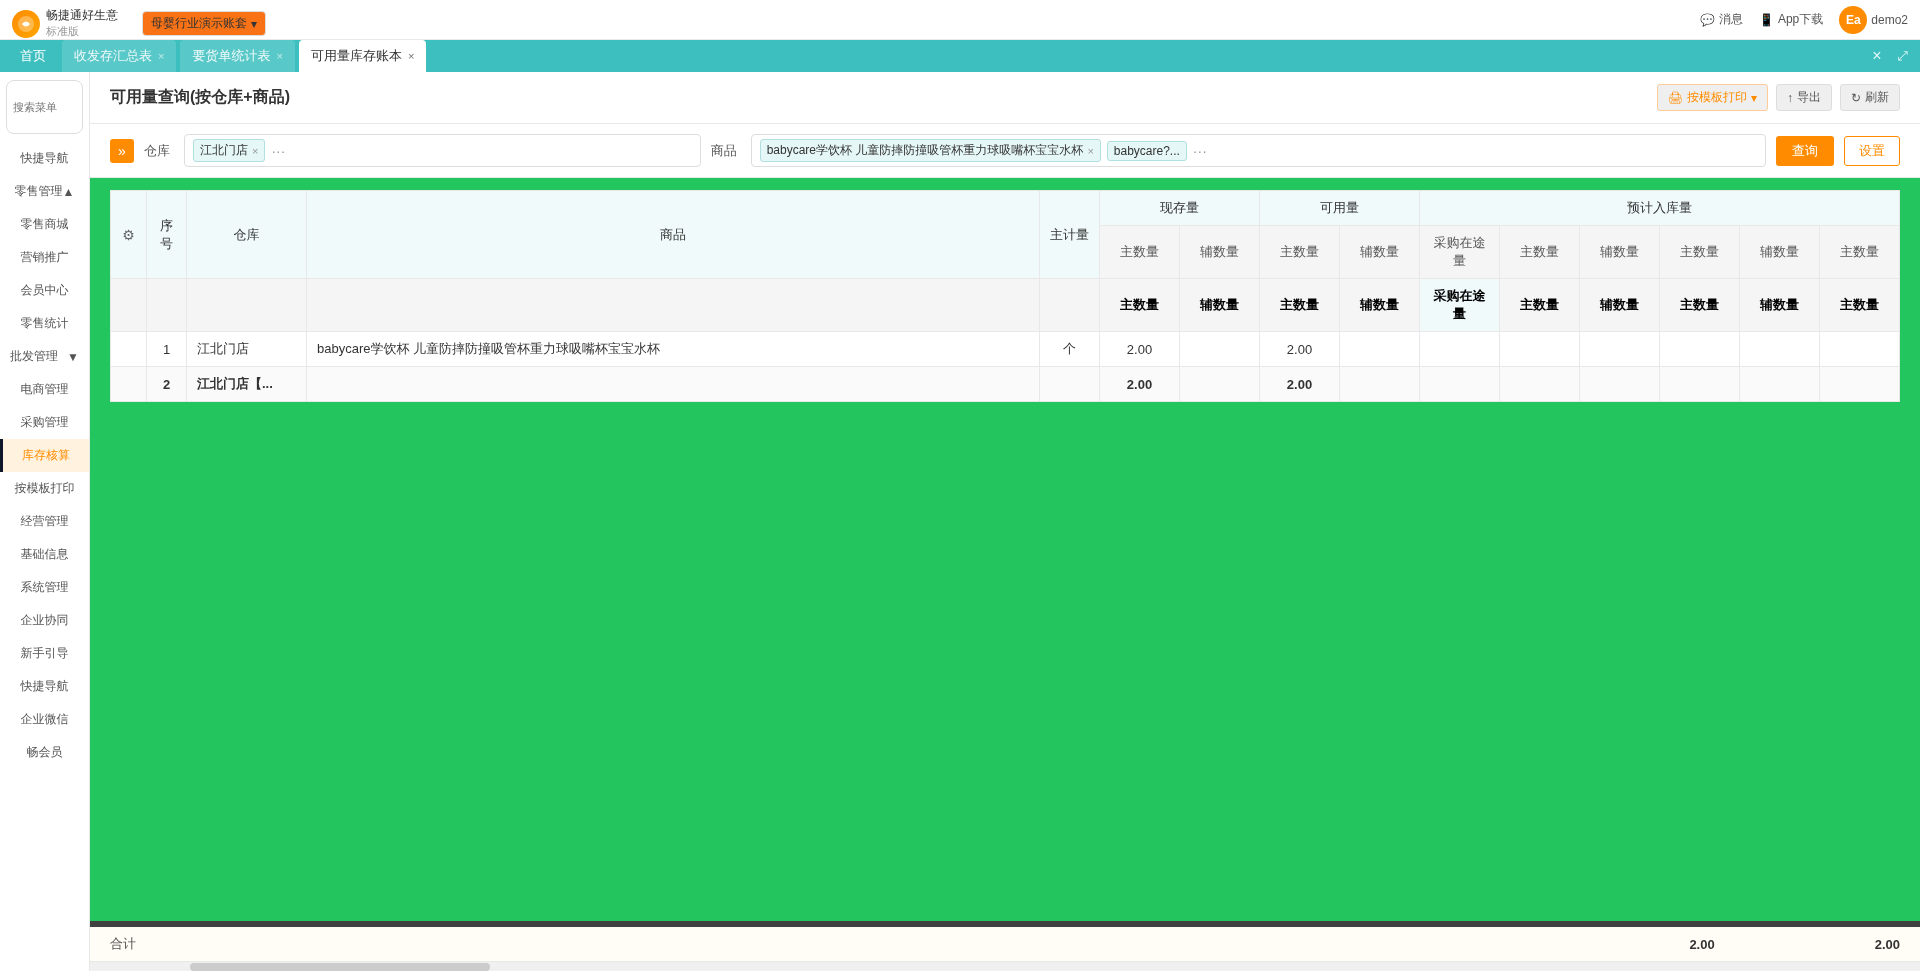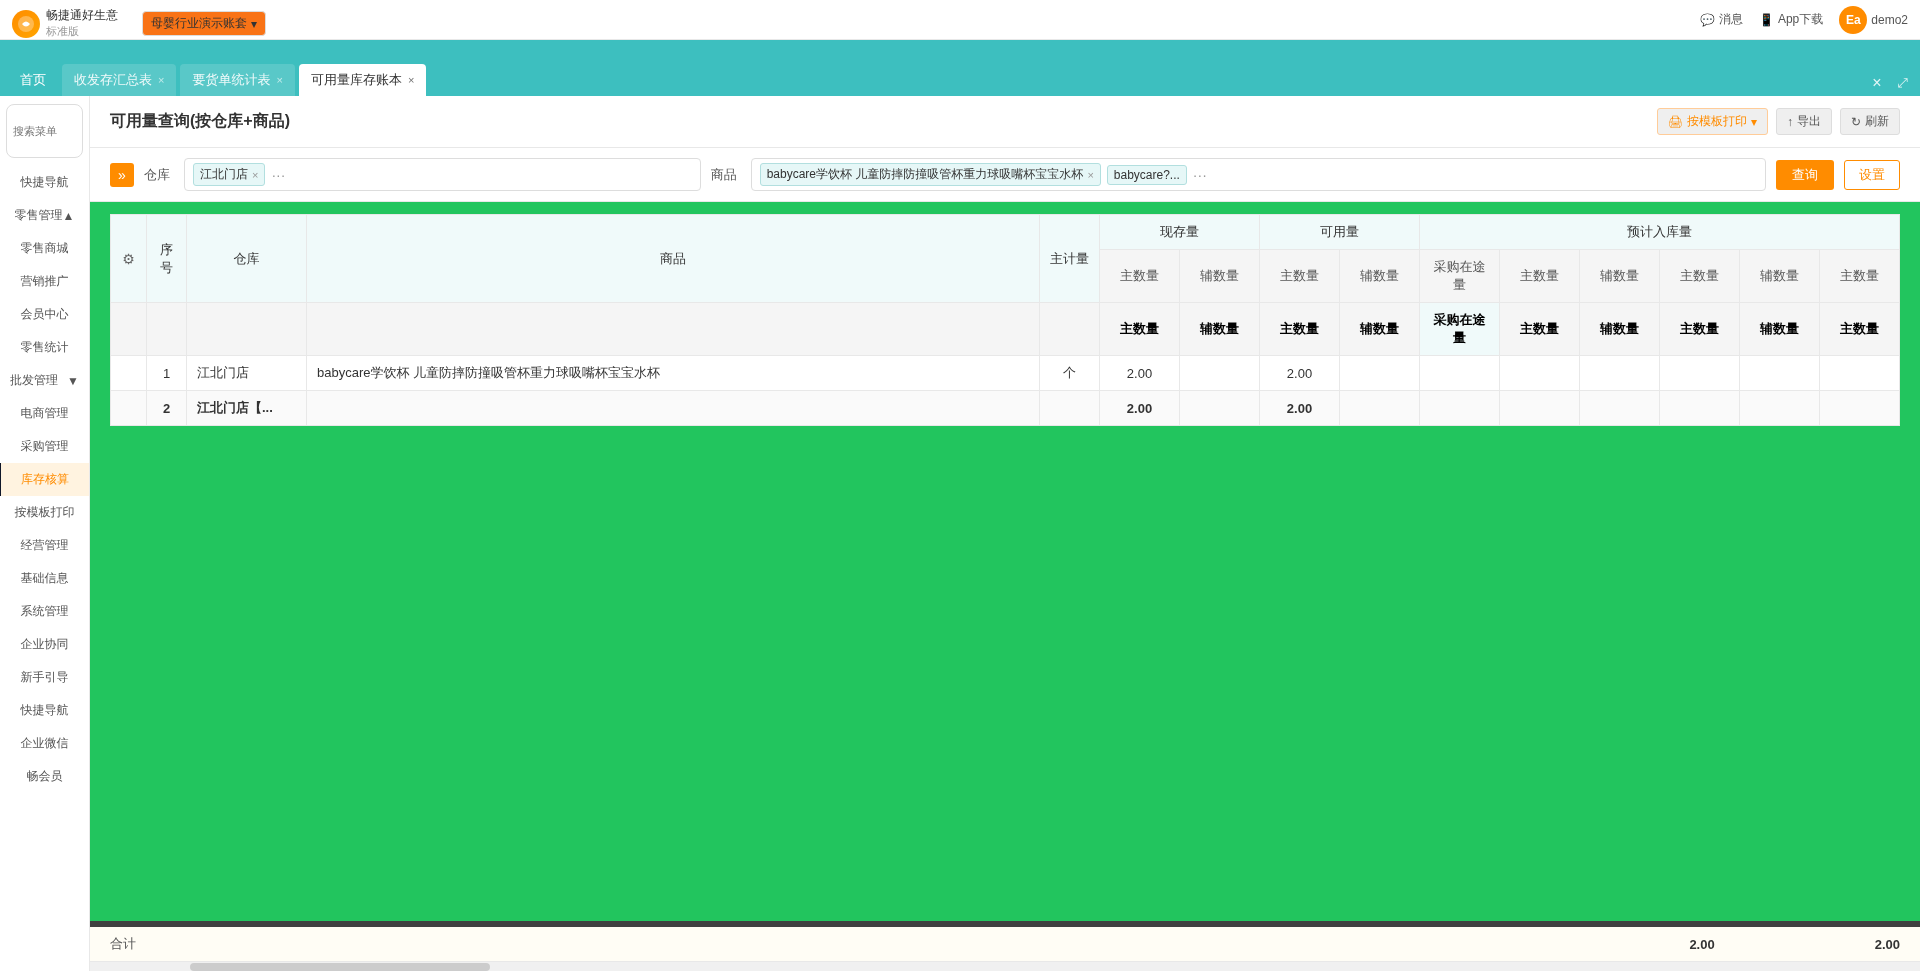"首页" .tab-bar { align-items: flex-end -> center; height: 56px -> 32px }
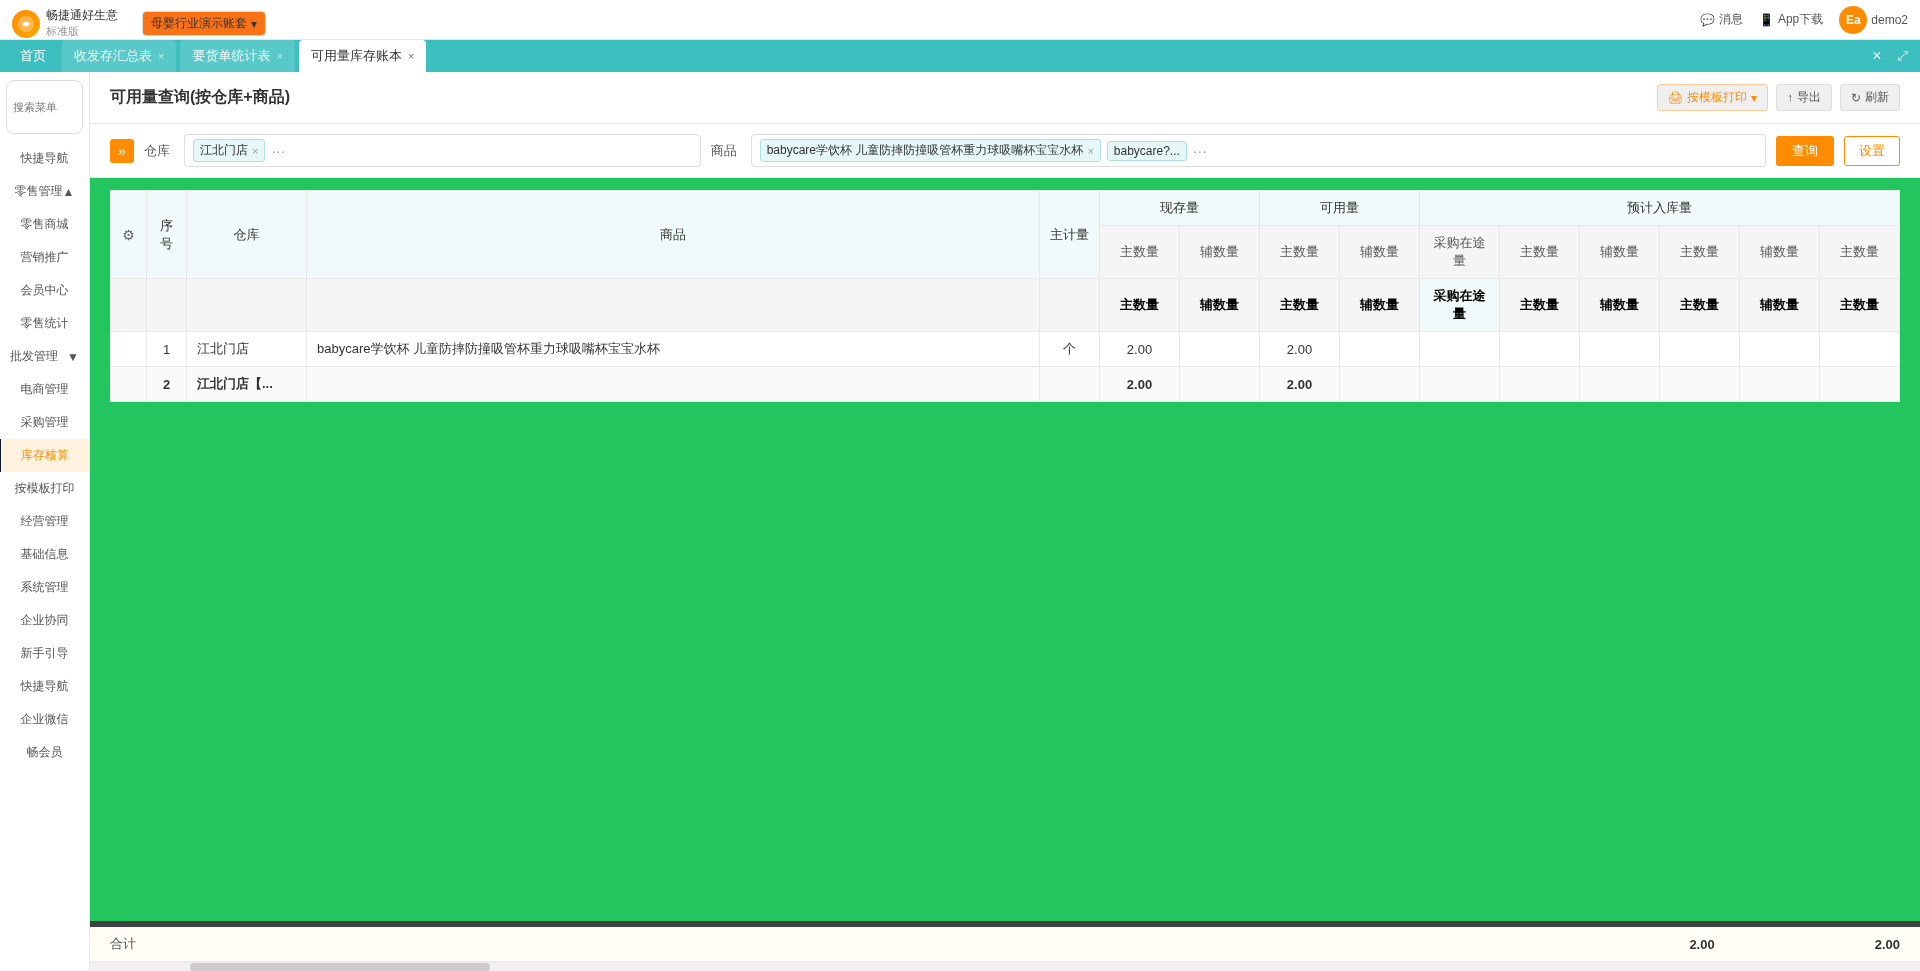"库存核算" .sidebar-nav-item.active-nav { border-left: 1px solid #0f172a -> 3px solid #0f172a }
